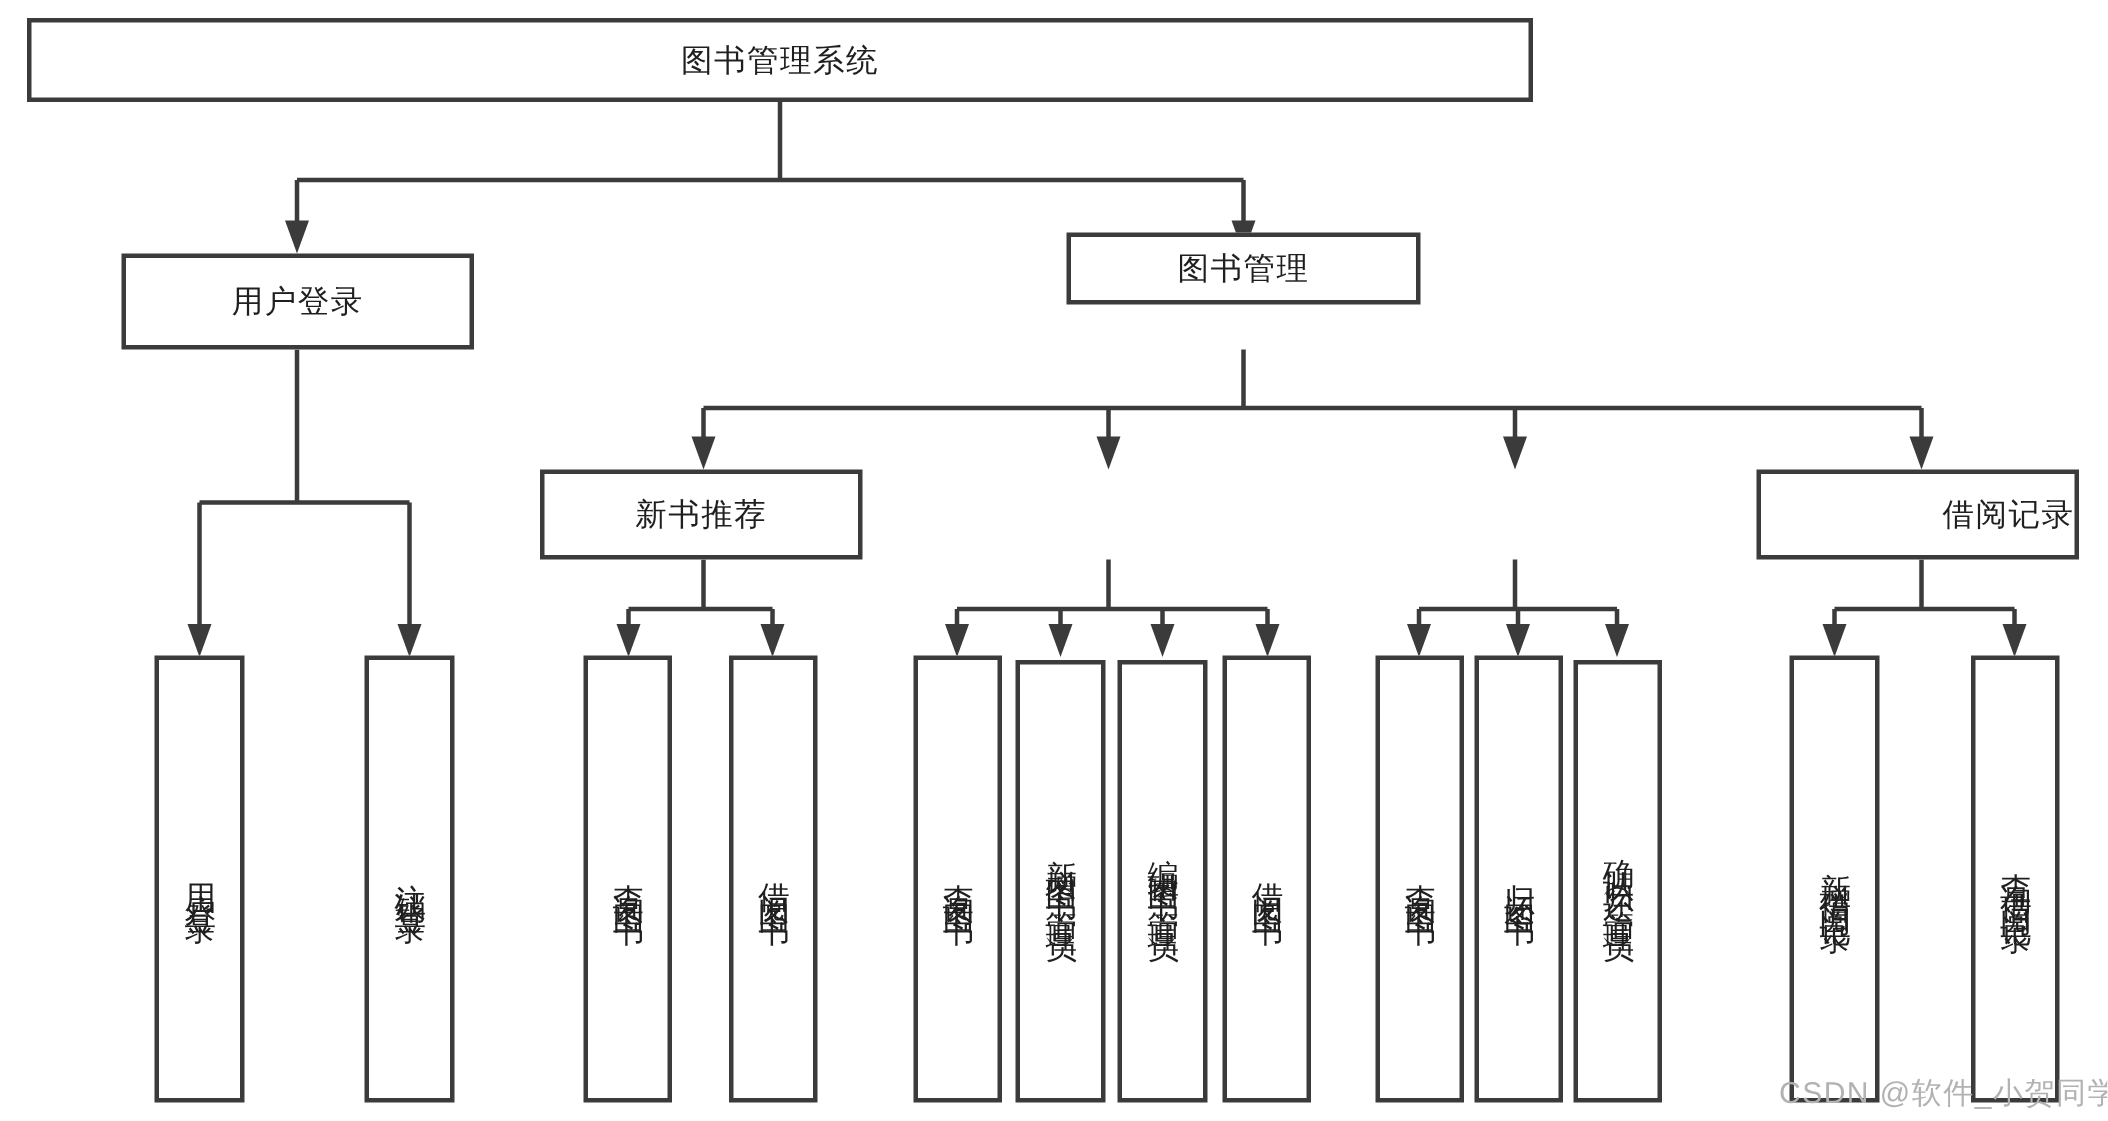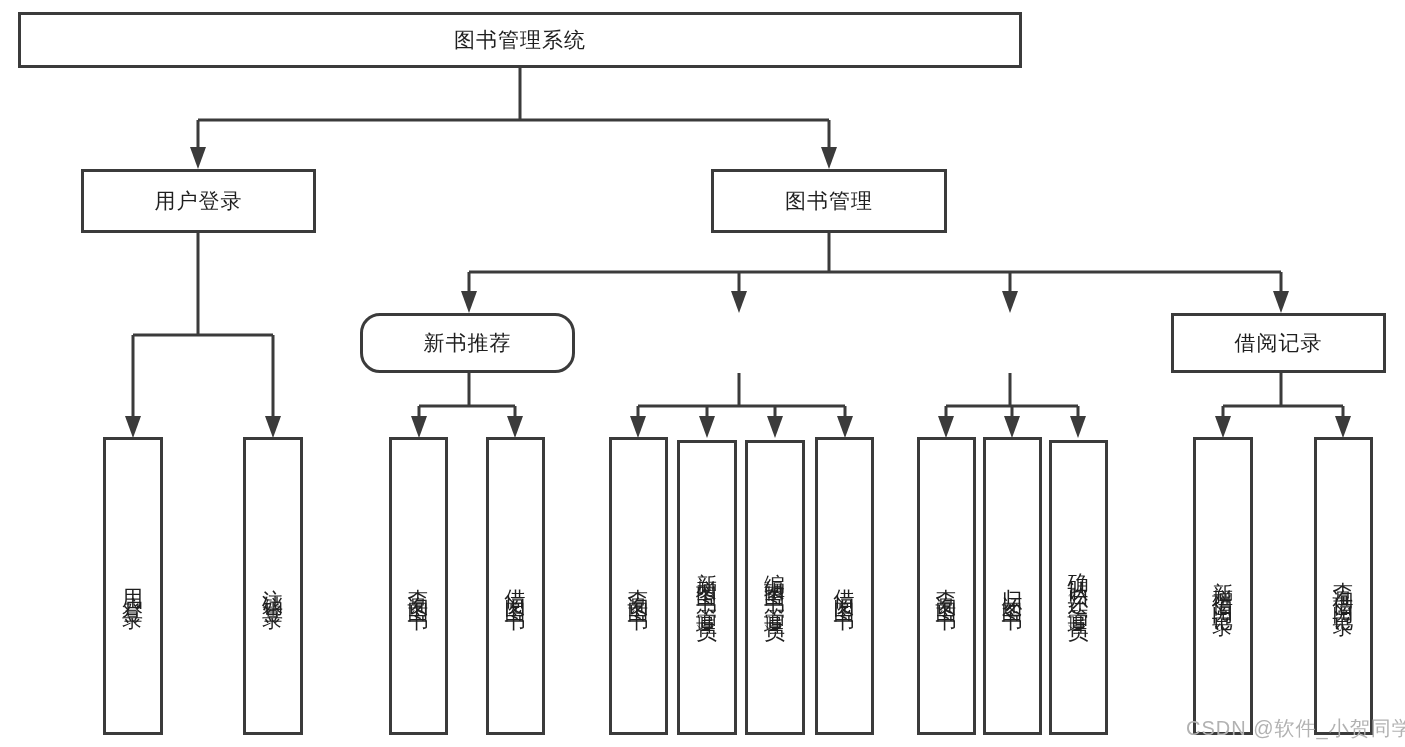"图书管理" div.node { height: 64px -> 48px; top: 169px -> 155px }
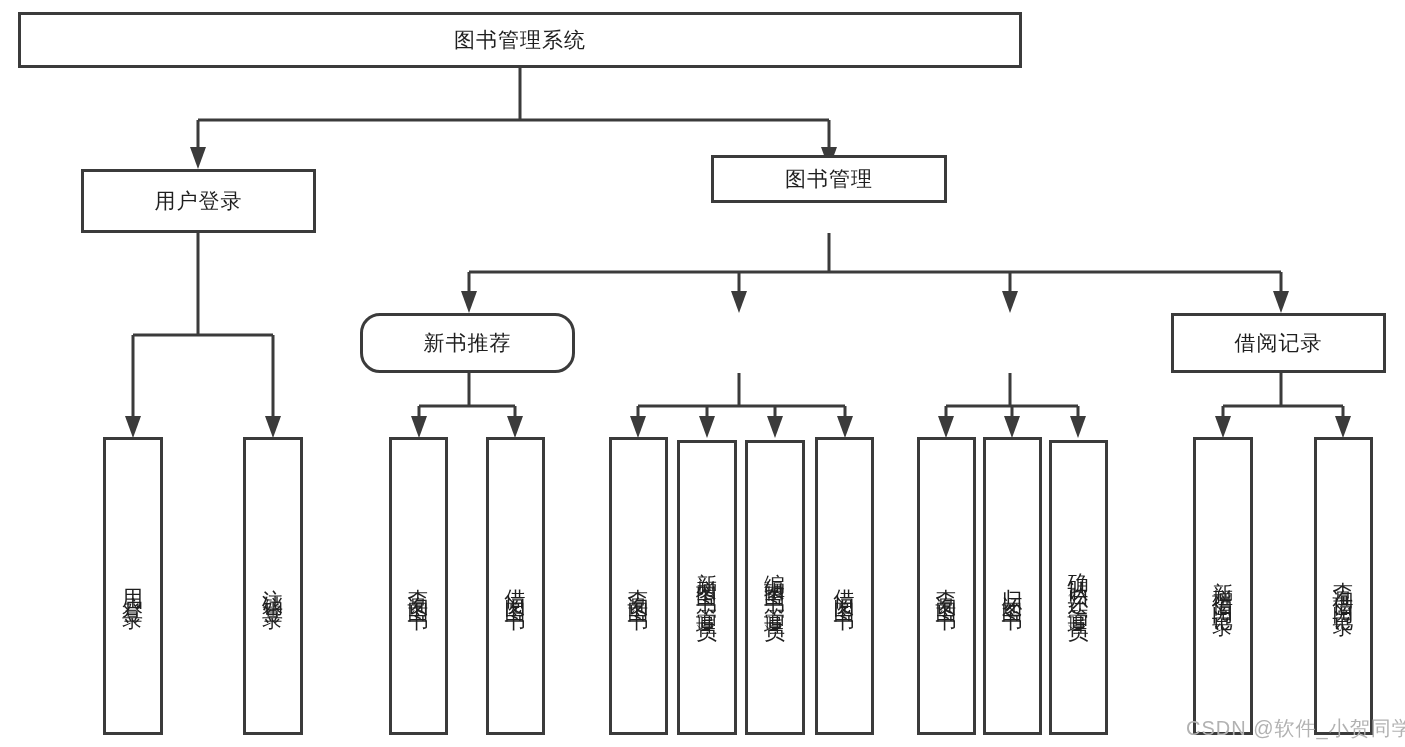"新书推荐" div.node { border-radius: 20px -> none }
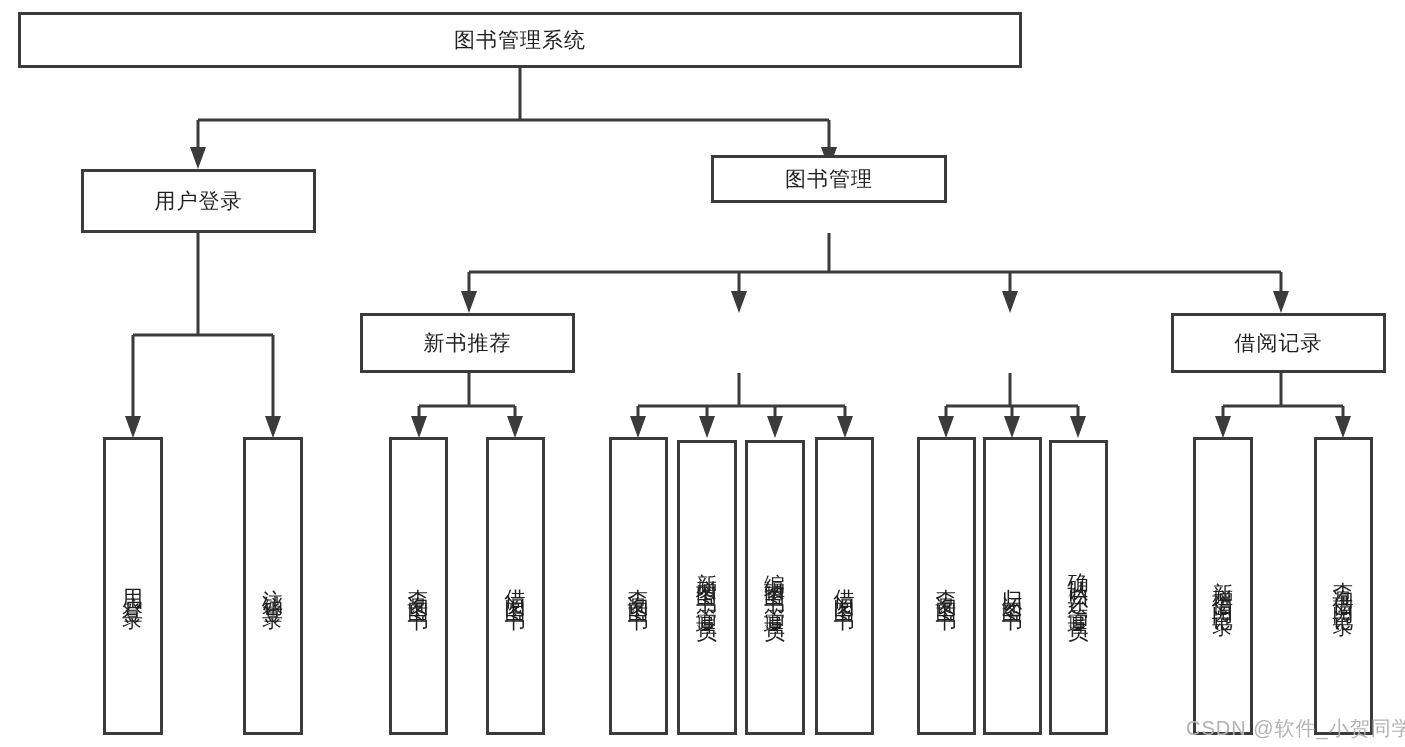"借阅记录" div.node { justify-content: none -> flex-end }
